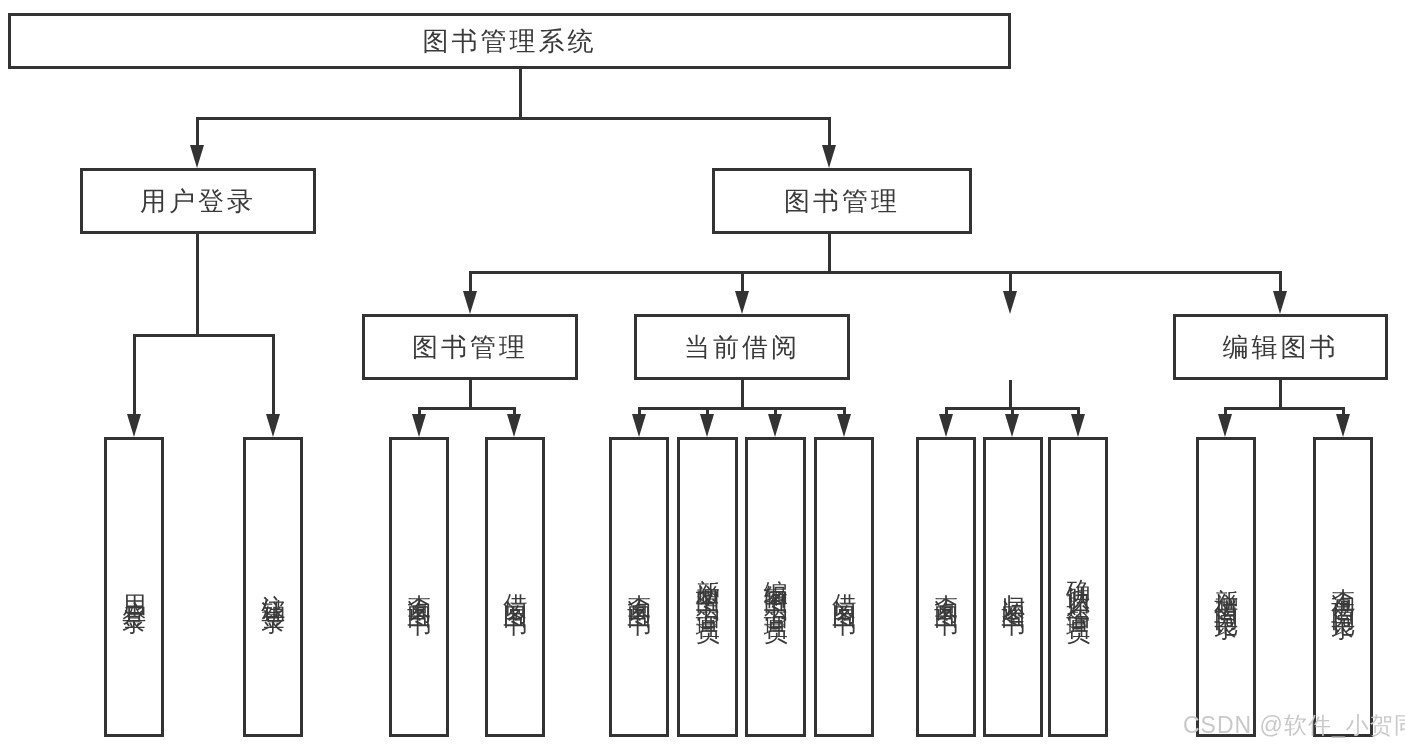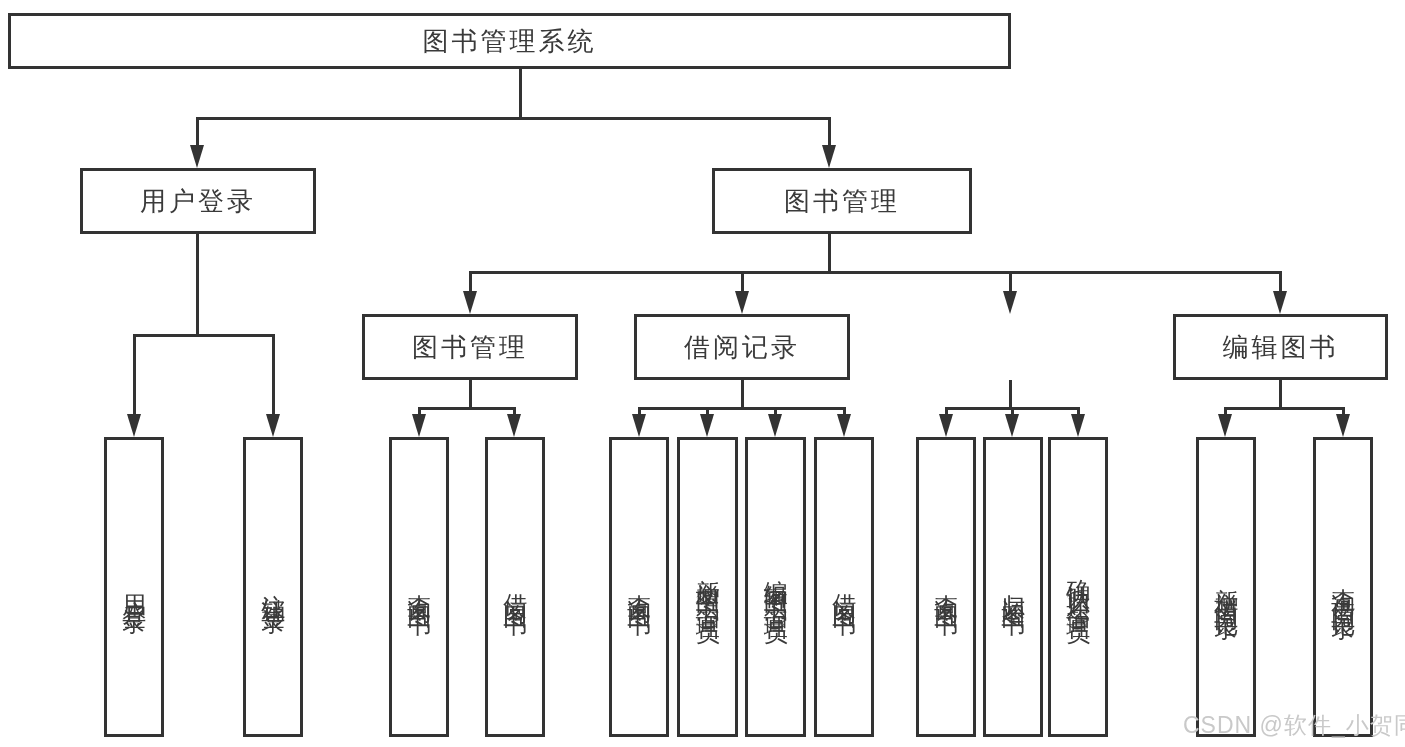"借阅记录" span.label { text: 借阅记录 -> 当前借阅 }
